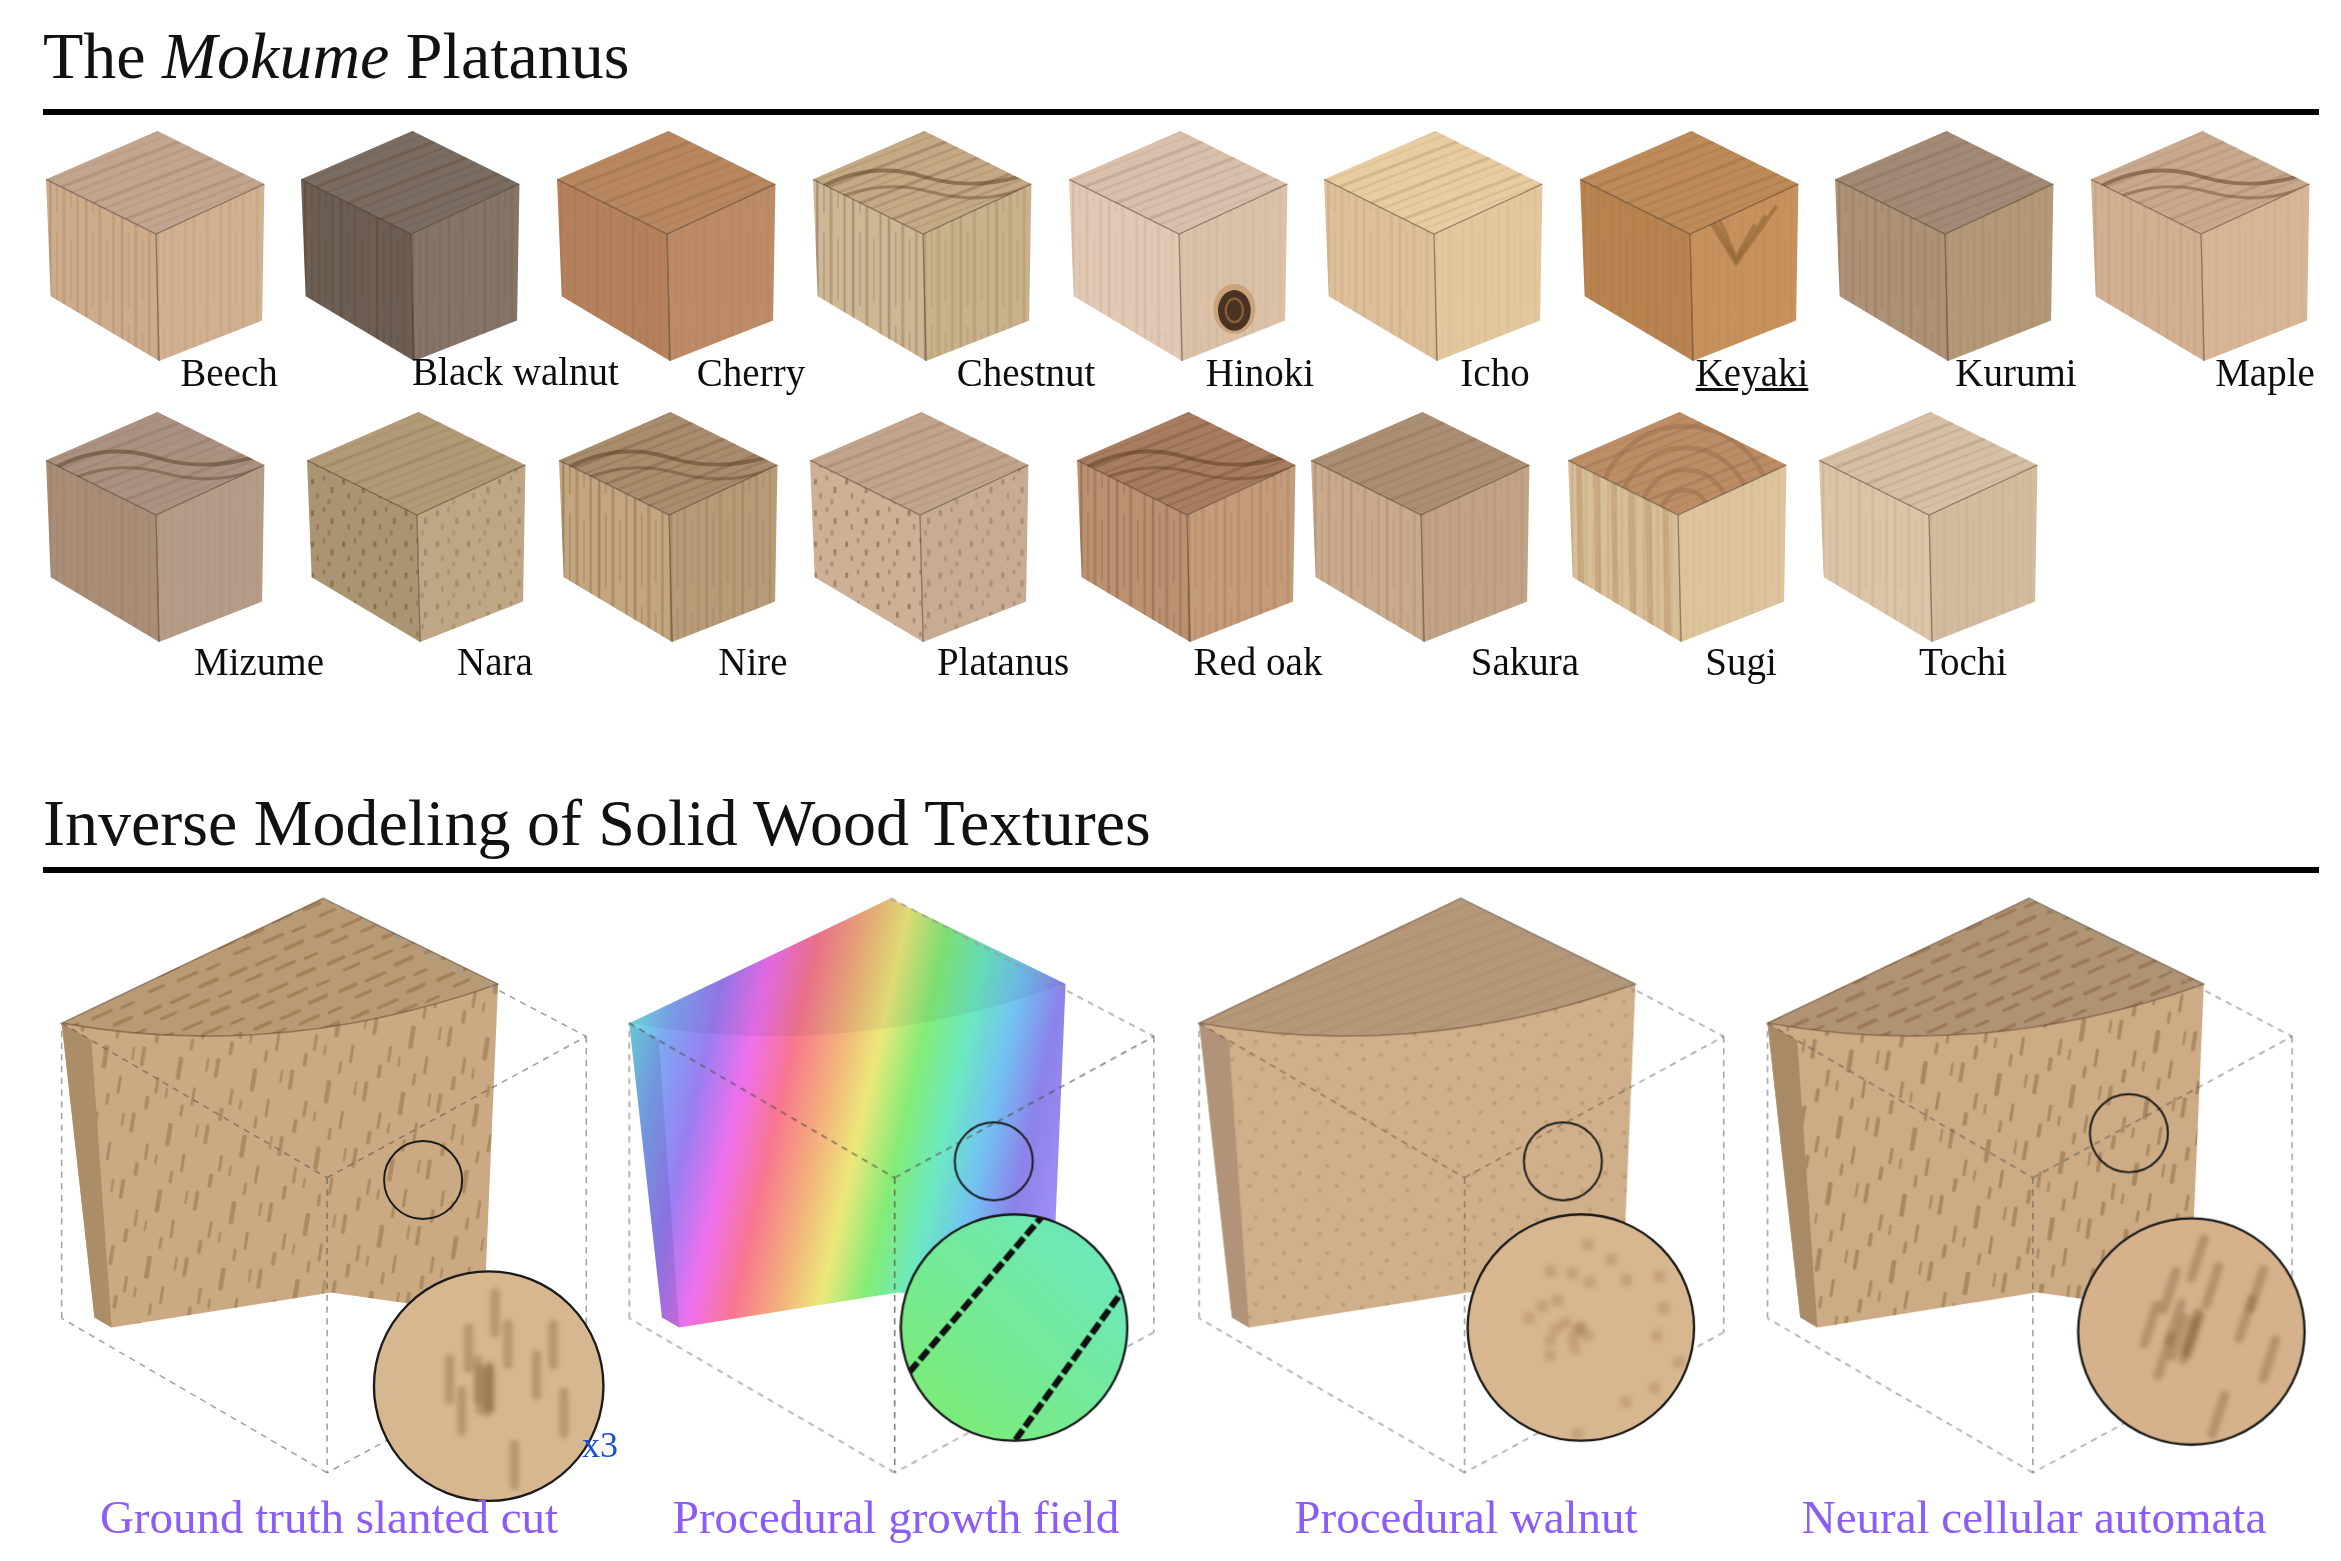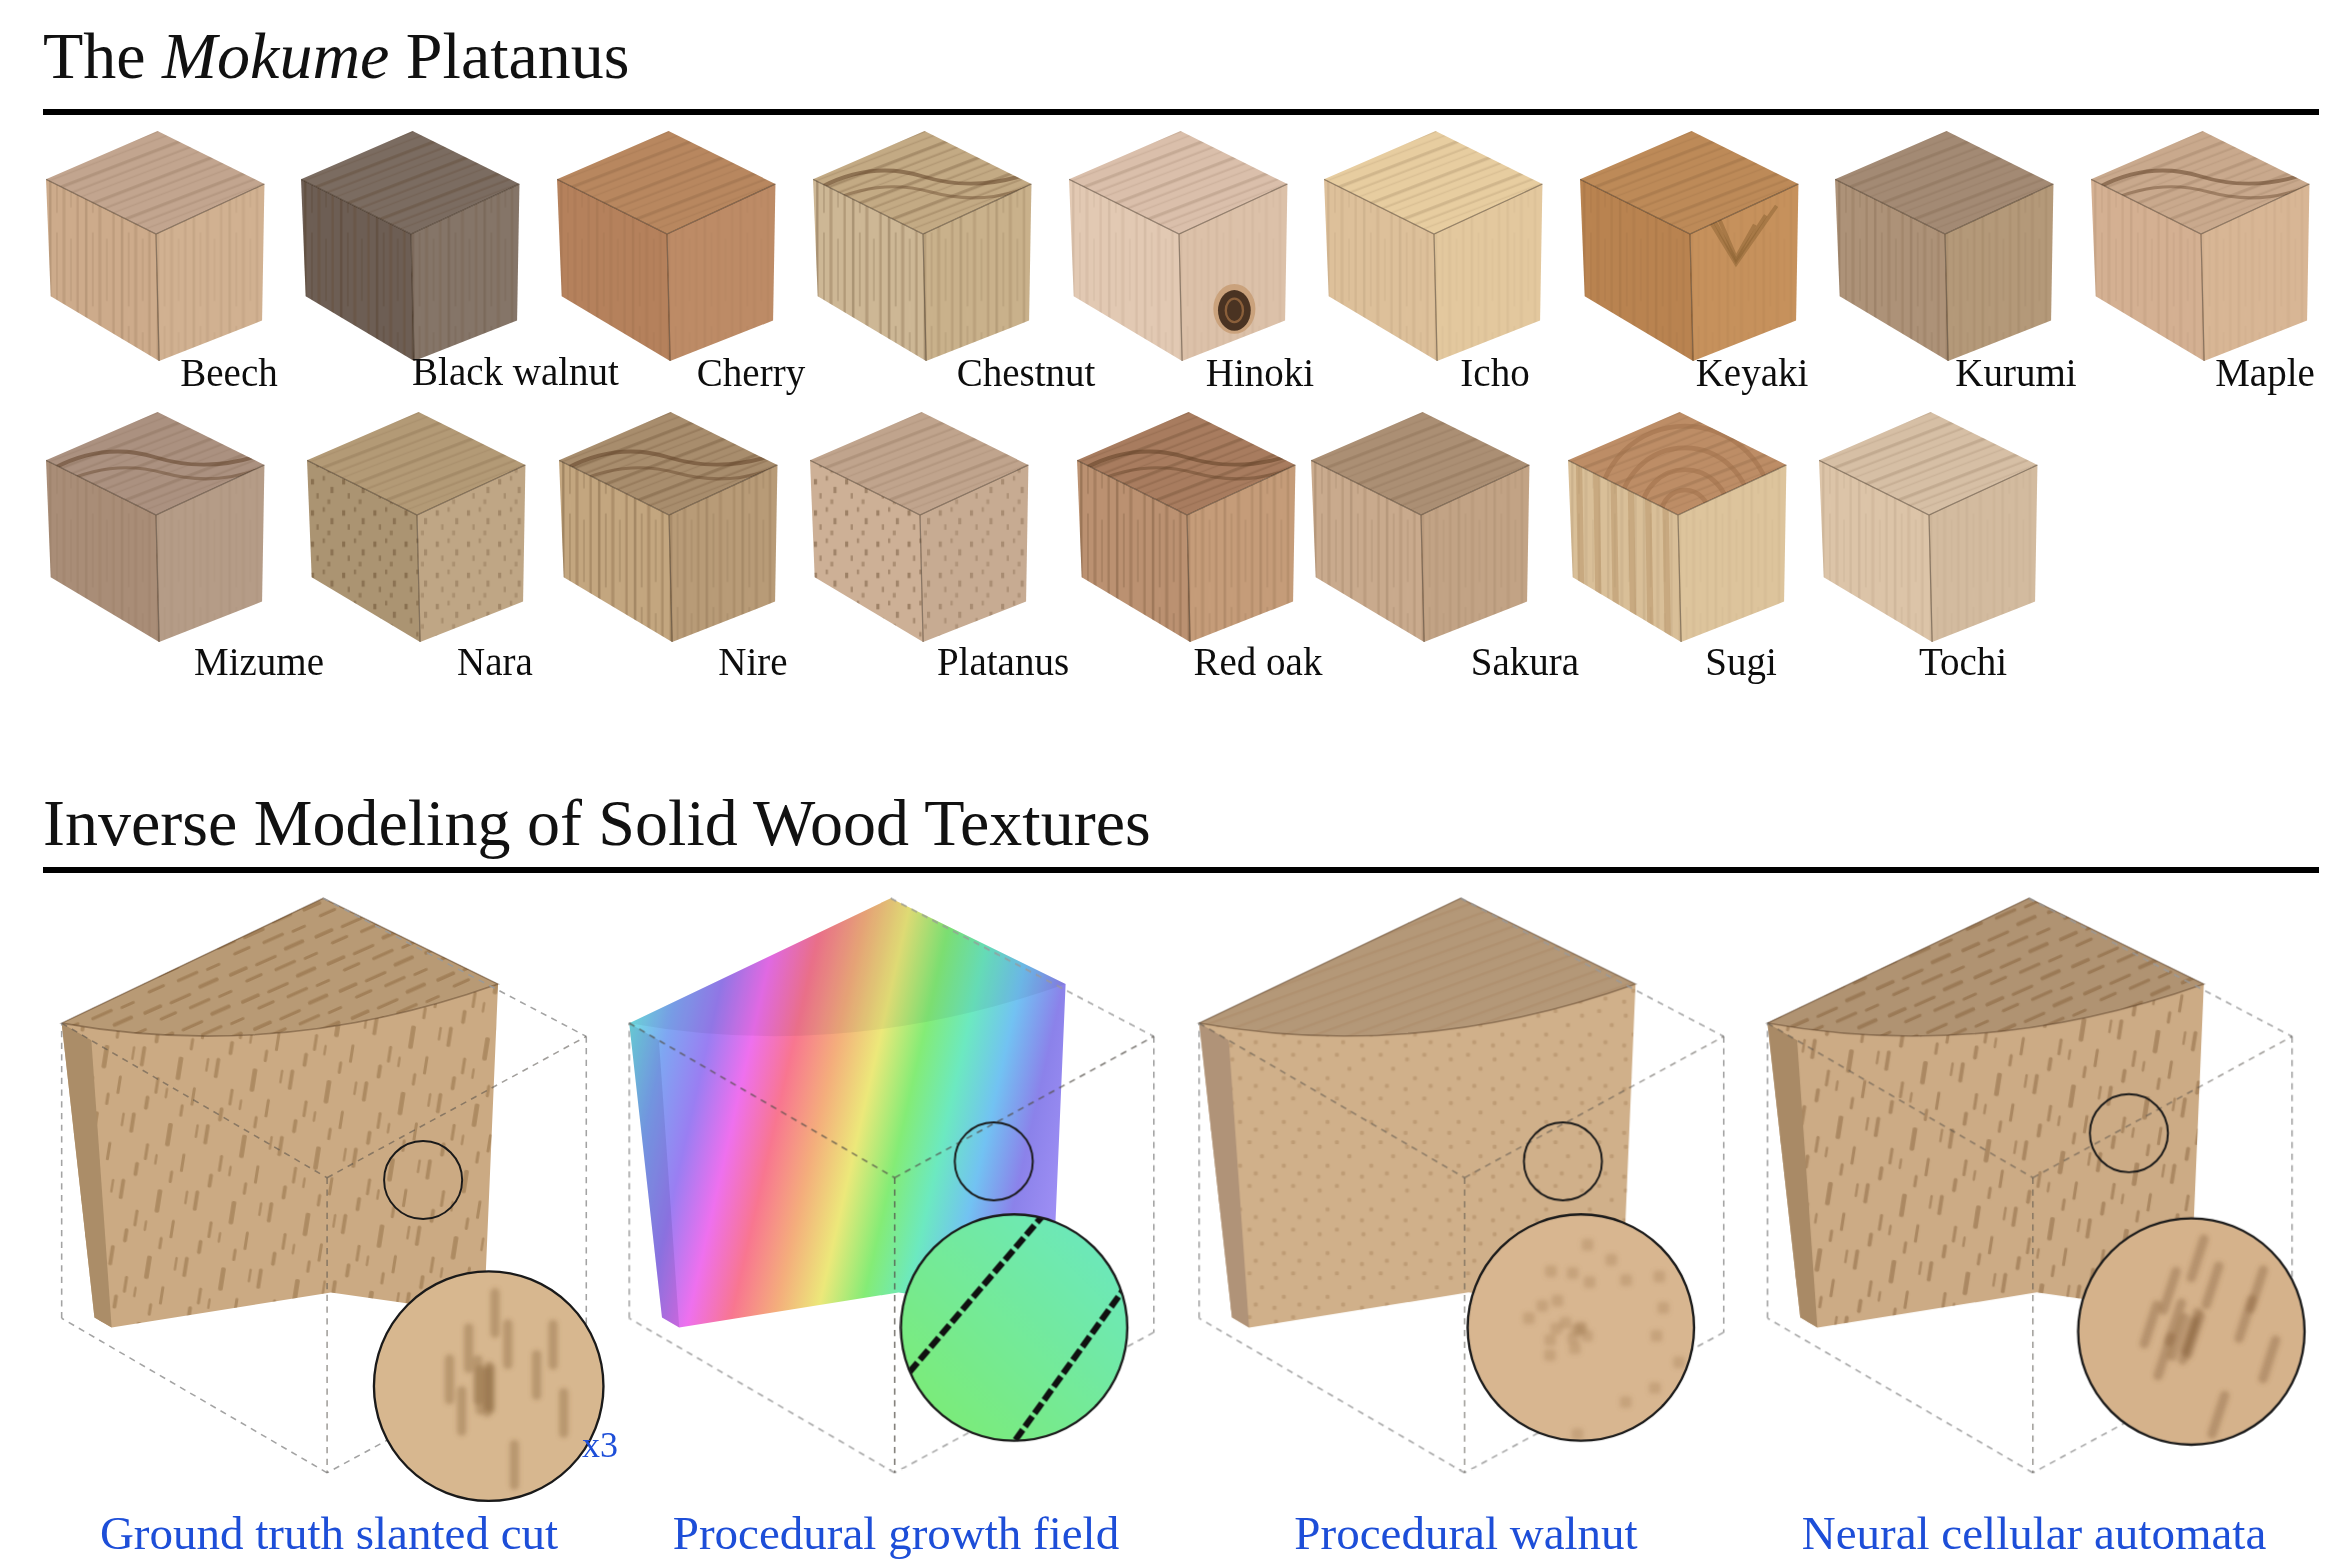"Keyaki" div.cube-label { text-decoration: none -> underline }
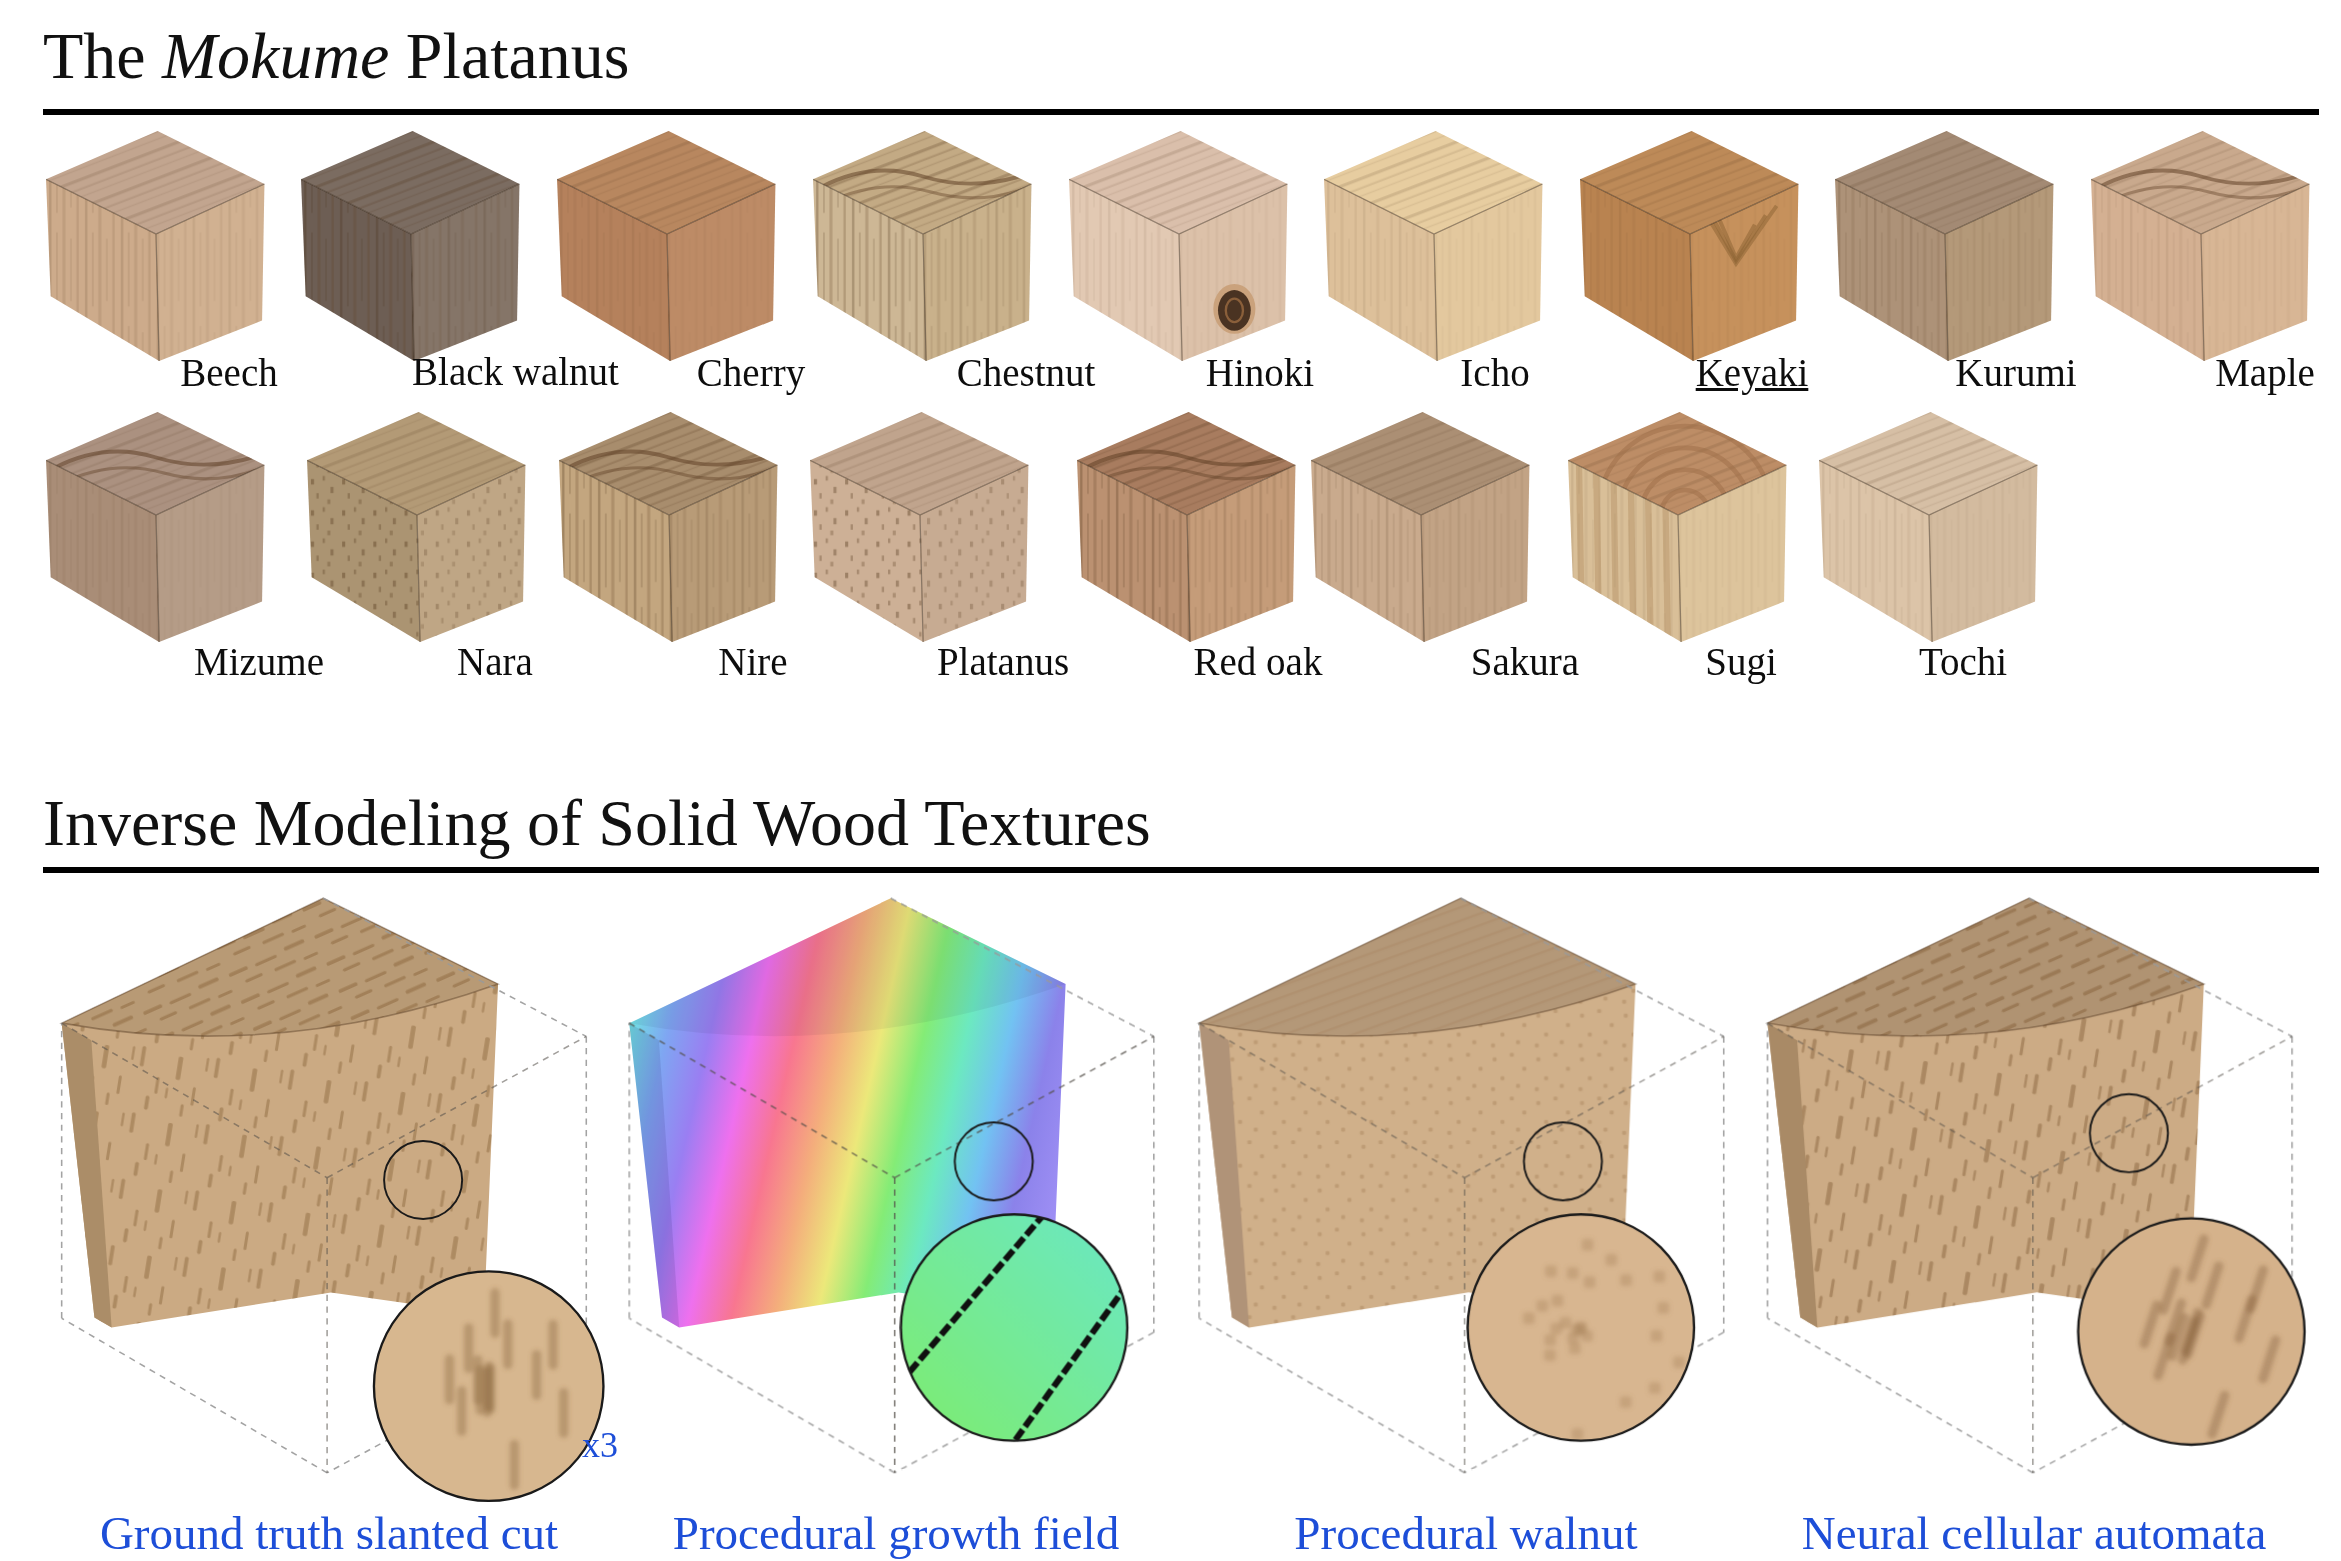"Ground truth slanted cut" .panel-caption { color: #1d4ed8 -> #8b5cf6; margin-top: 16px -> none }
